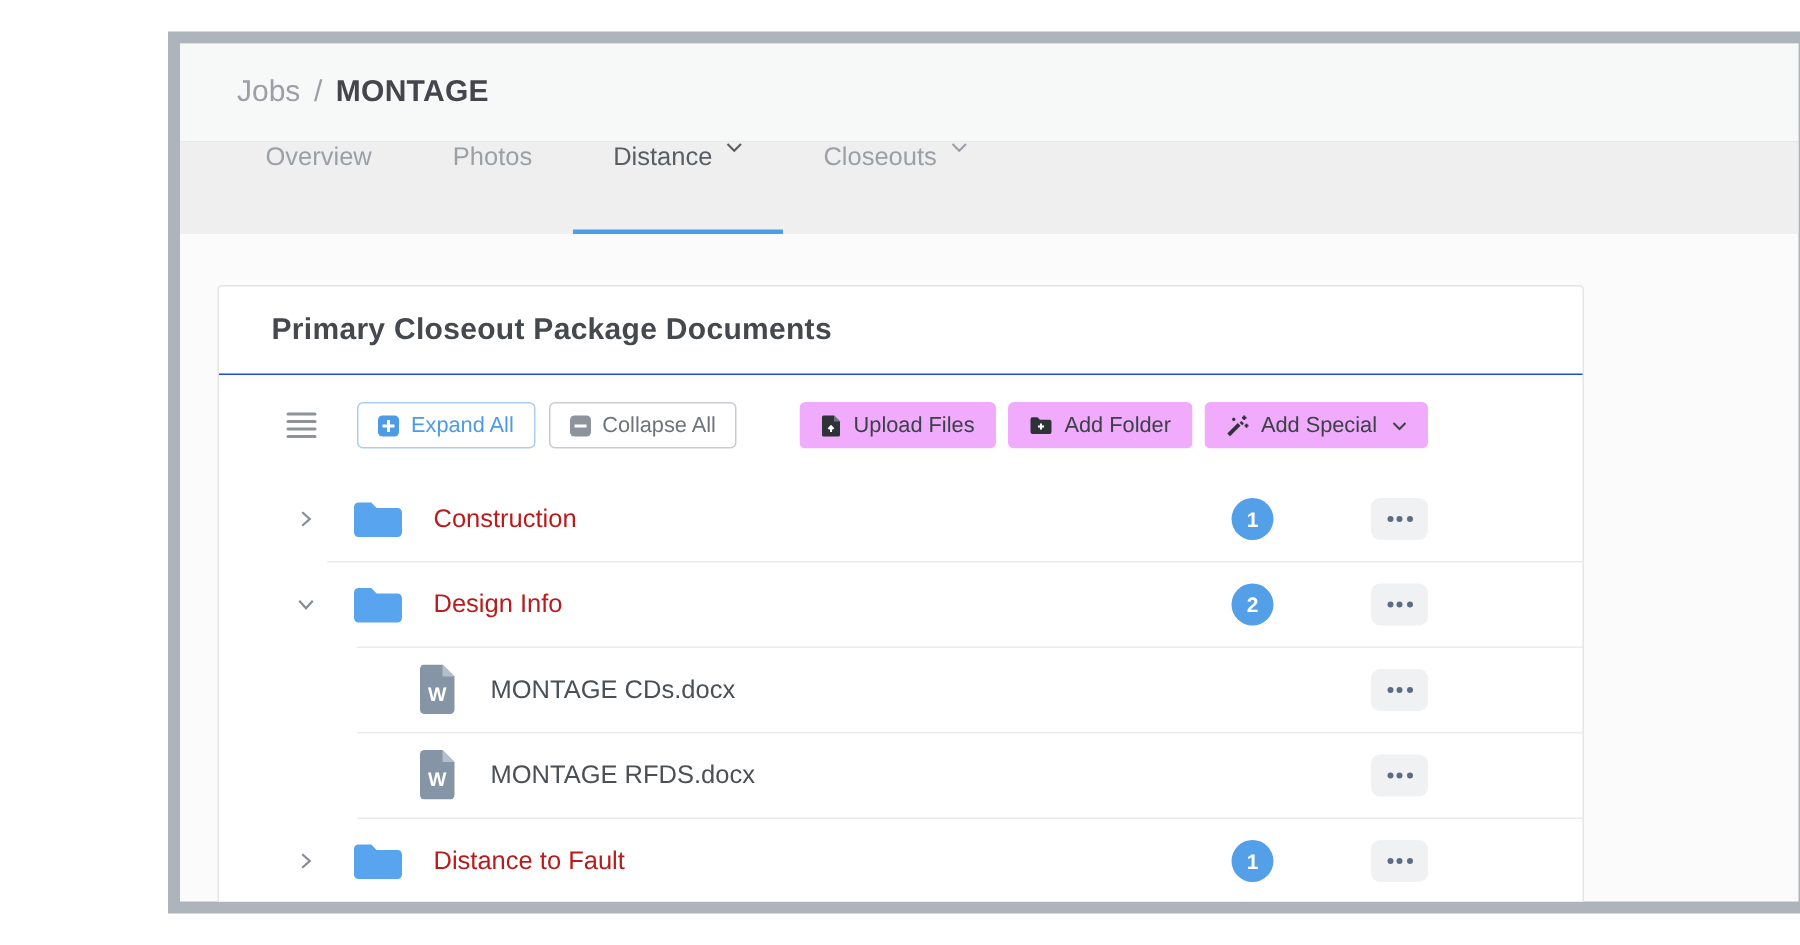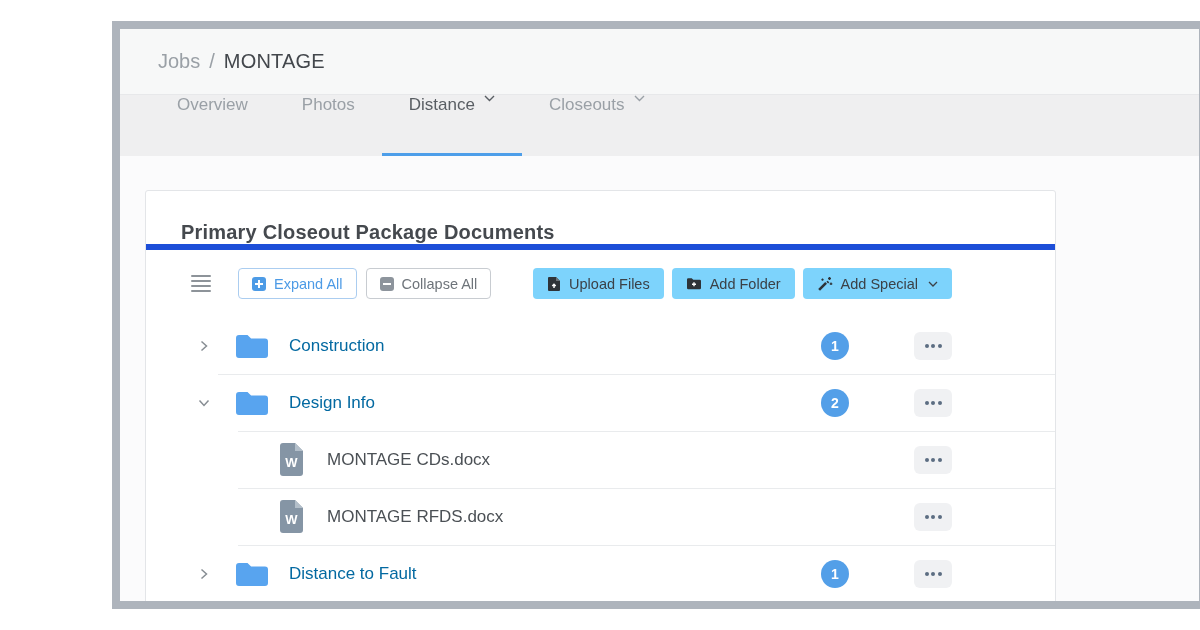"MONTAGE" .crumb-current { font-weight: normal -> bold }
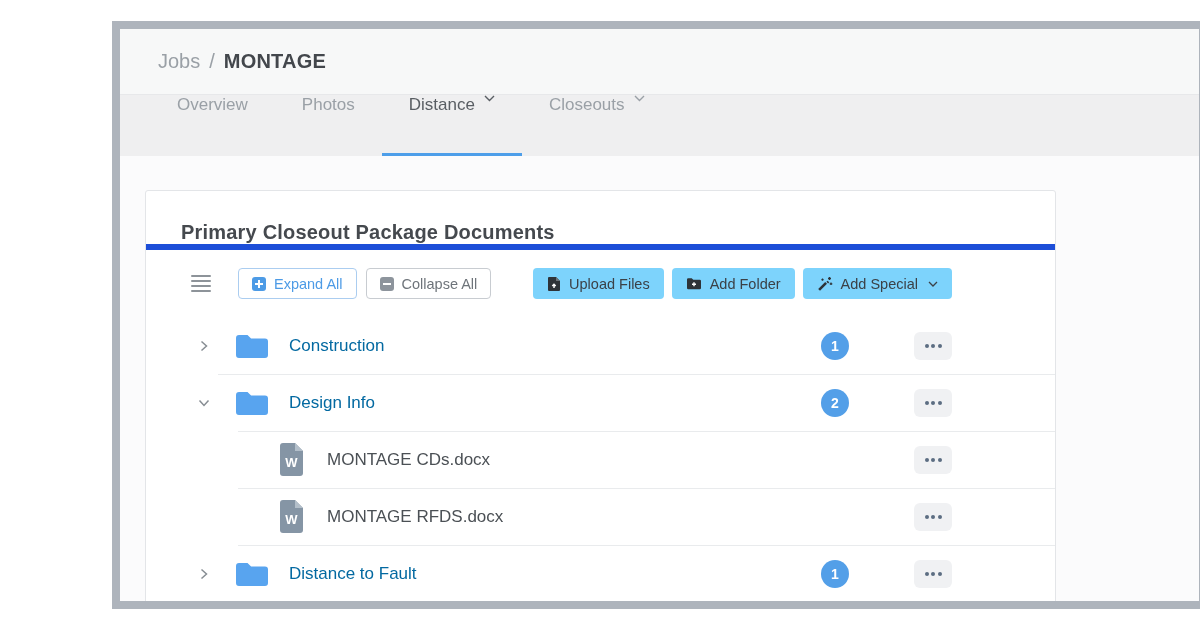"Primary Closeout Package Documents" .card-title-row { align-items: flex-end -> center; border-bottom: 6px solid #1d4ed8 -> 1px solid #1d4ed8 }
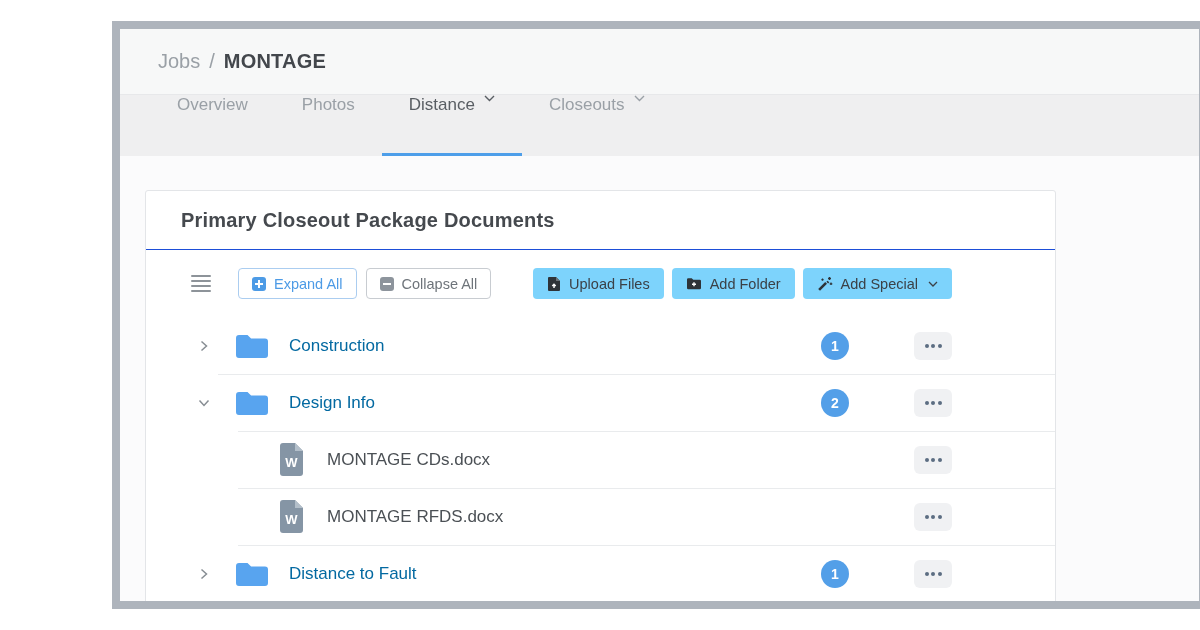"Upload Files" .btn-gray { background: #7dd3fc -> #f0abfc }
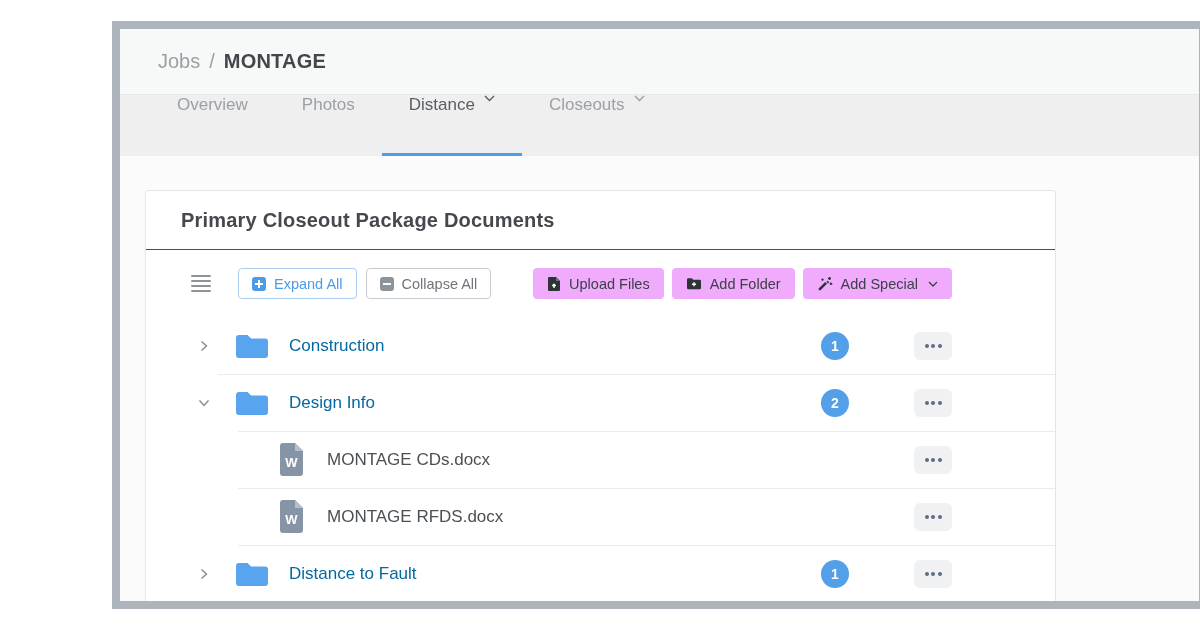"Construction" .row-label-0 { color: #0369a1 -> #b91c1c }
